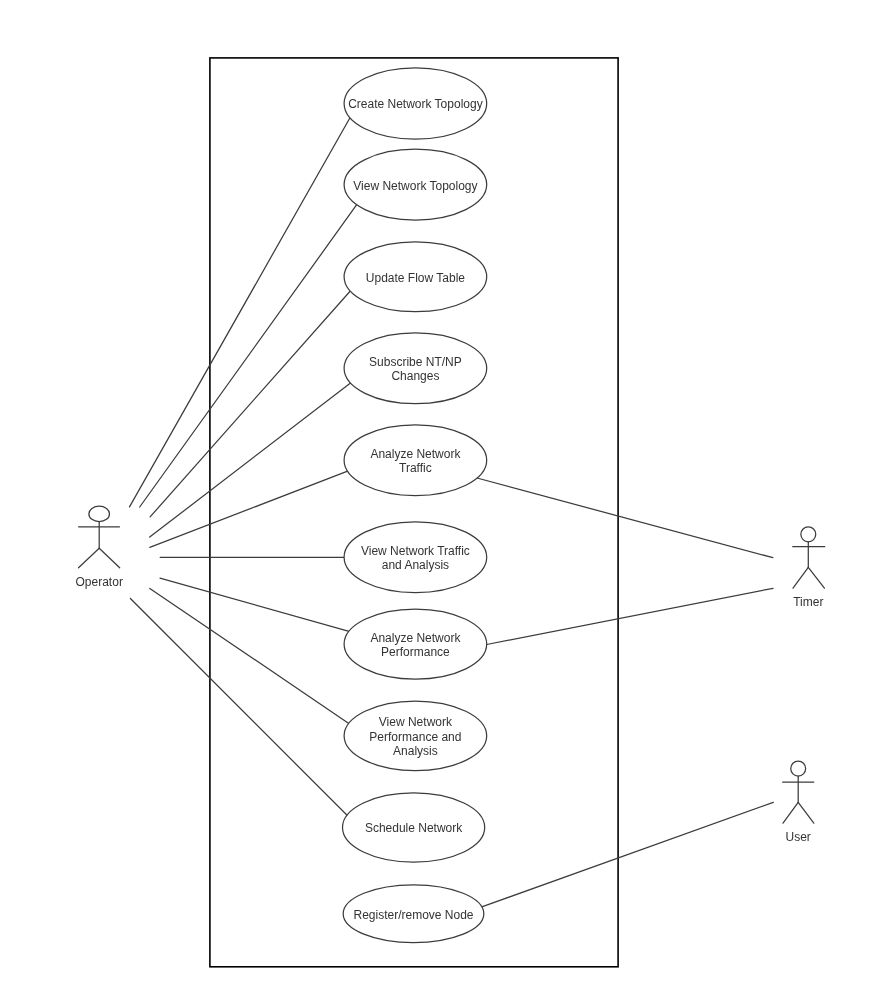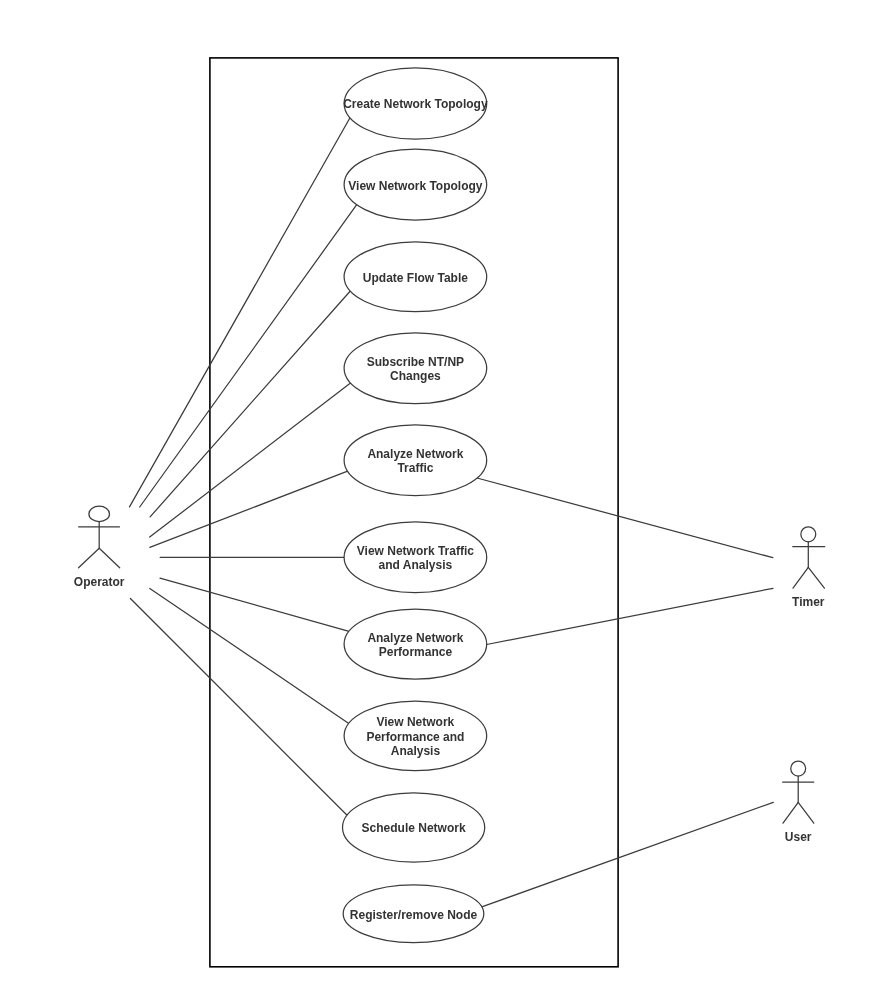"Create Network Topology" #canvas { font-weight: bold -> none }
